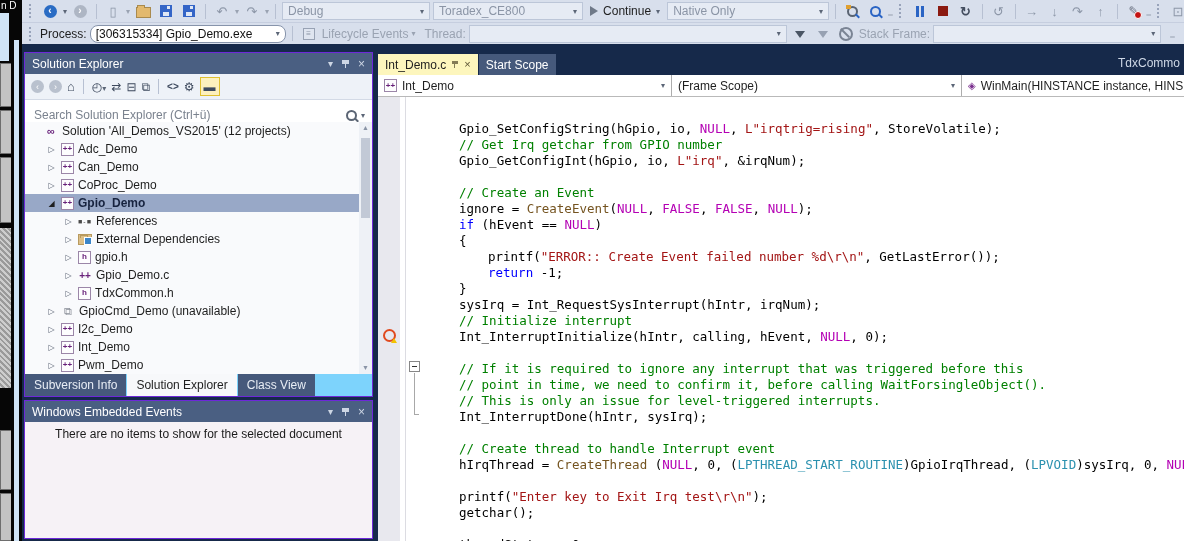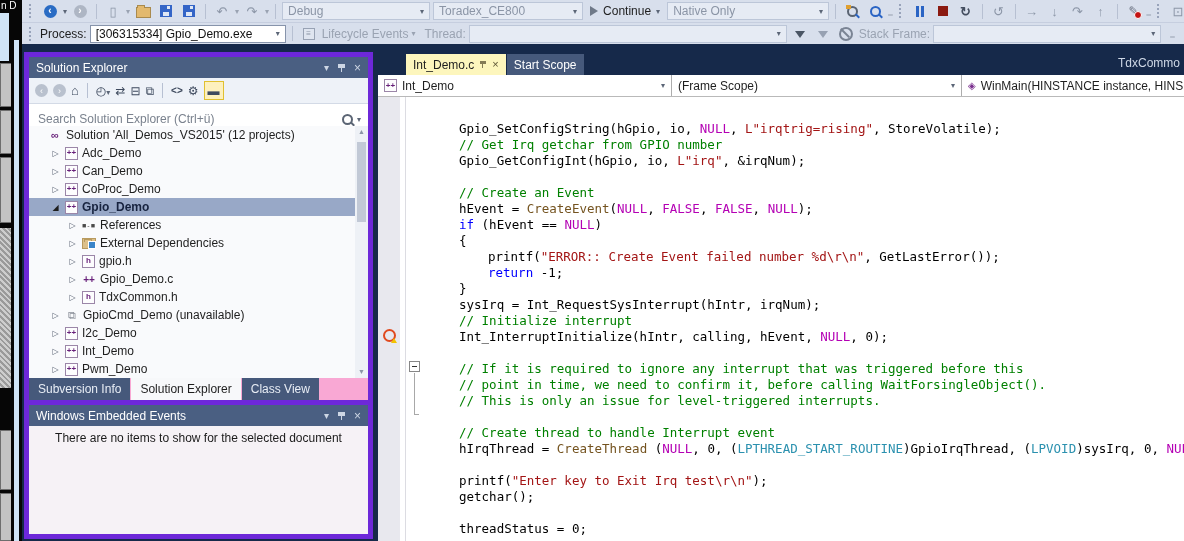"[306315334] Gpio_Demo.exe" .combo.en { border-radius: none -> 8px }
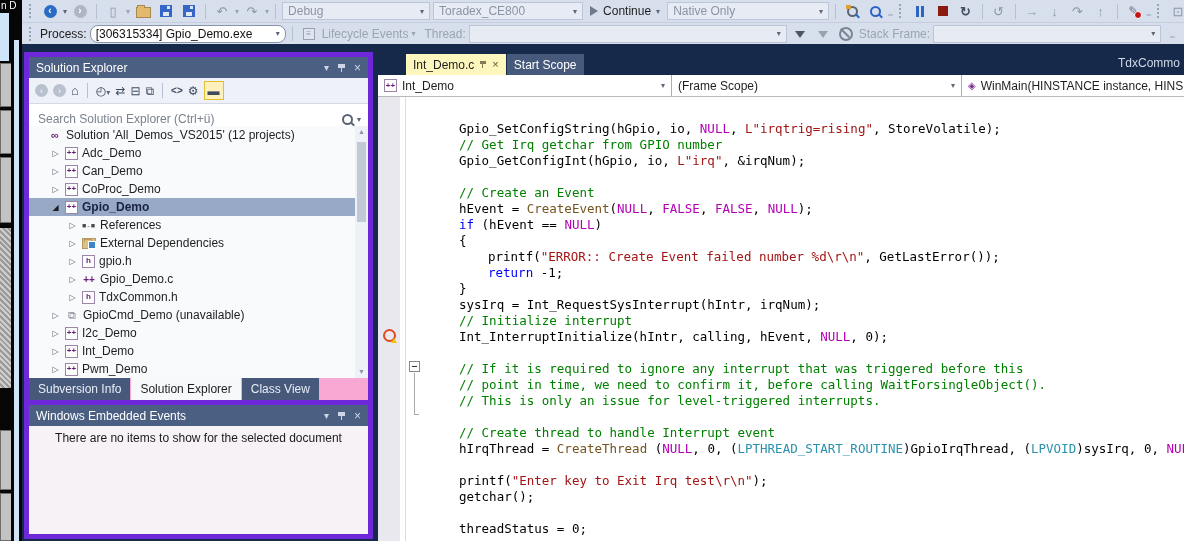"Solution Explorer" .panel { background: #f9a8d4 -> #7dd3fc; border: 5px solid #6d28d9 -> 1px solid #6d28d9 }
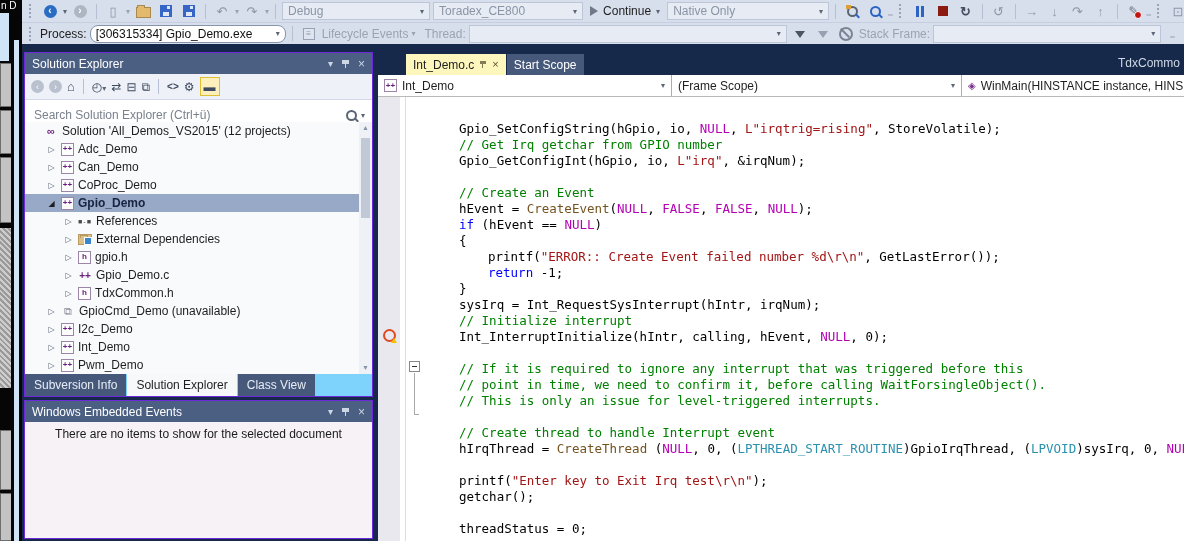"Int_Demo.c" #tabstrip { margin-left: 28px -> none }
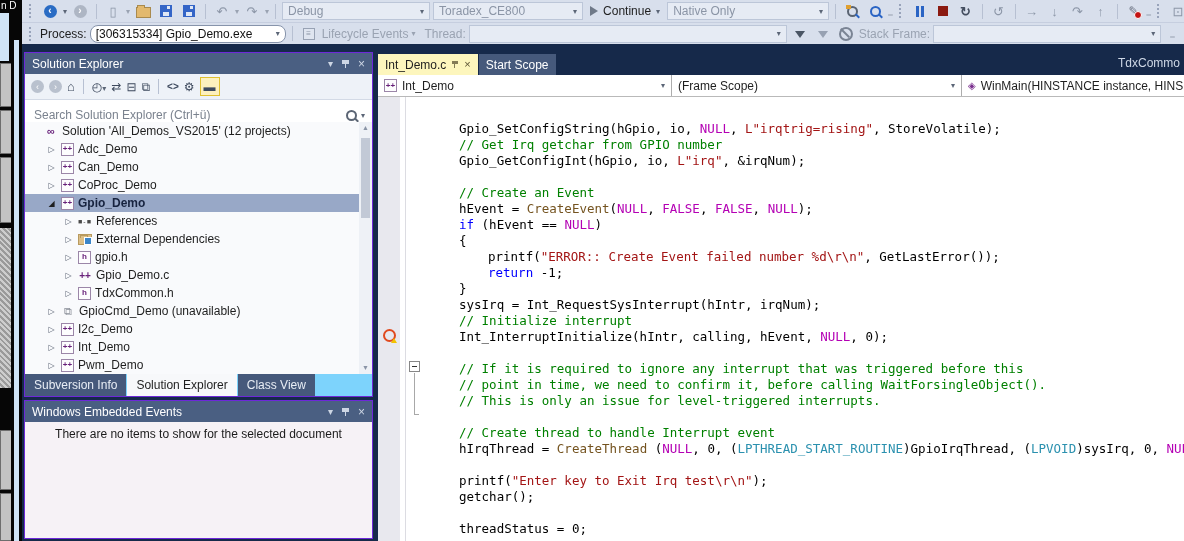"hEvent =" span.tk-p { text: hEvent -> ignore }
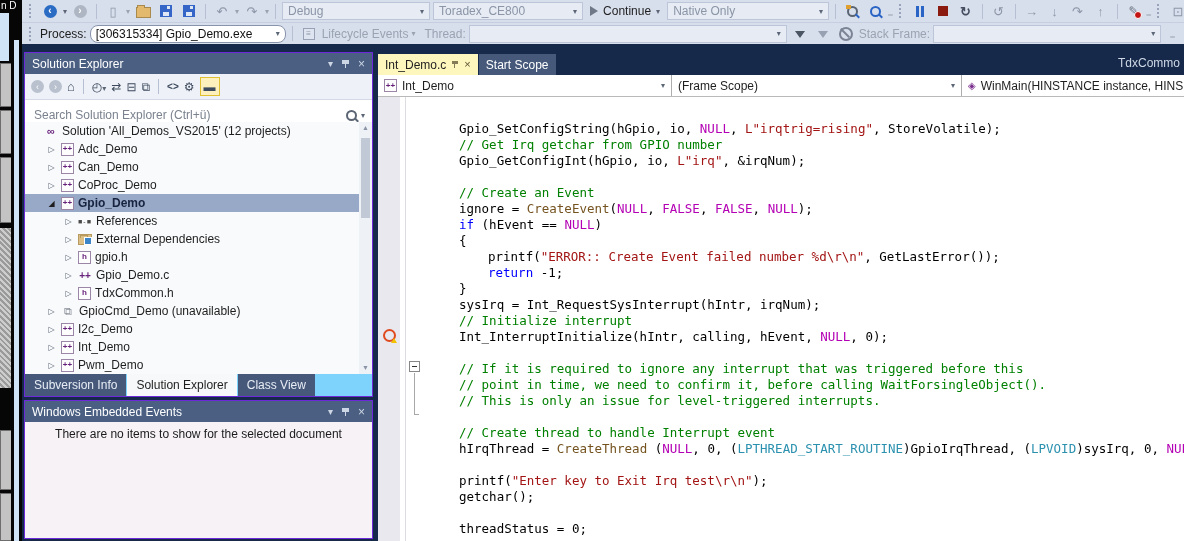"Int_InterruptDone(hIntr, sysIrq);" div.cline { html: none -> <div><span>Int_InterruptDone(hIntr, sysIrq);</span></div> }
